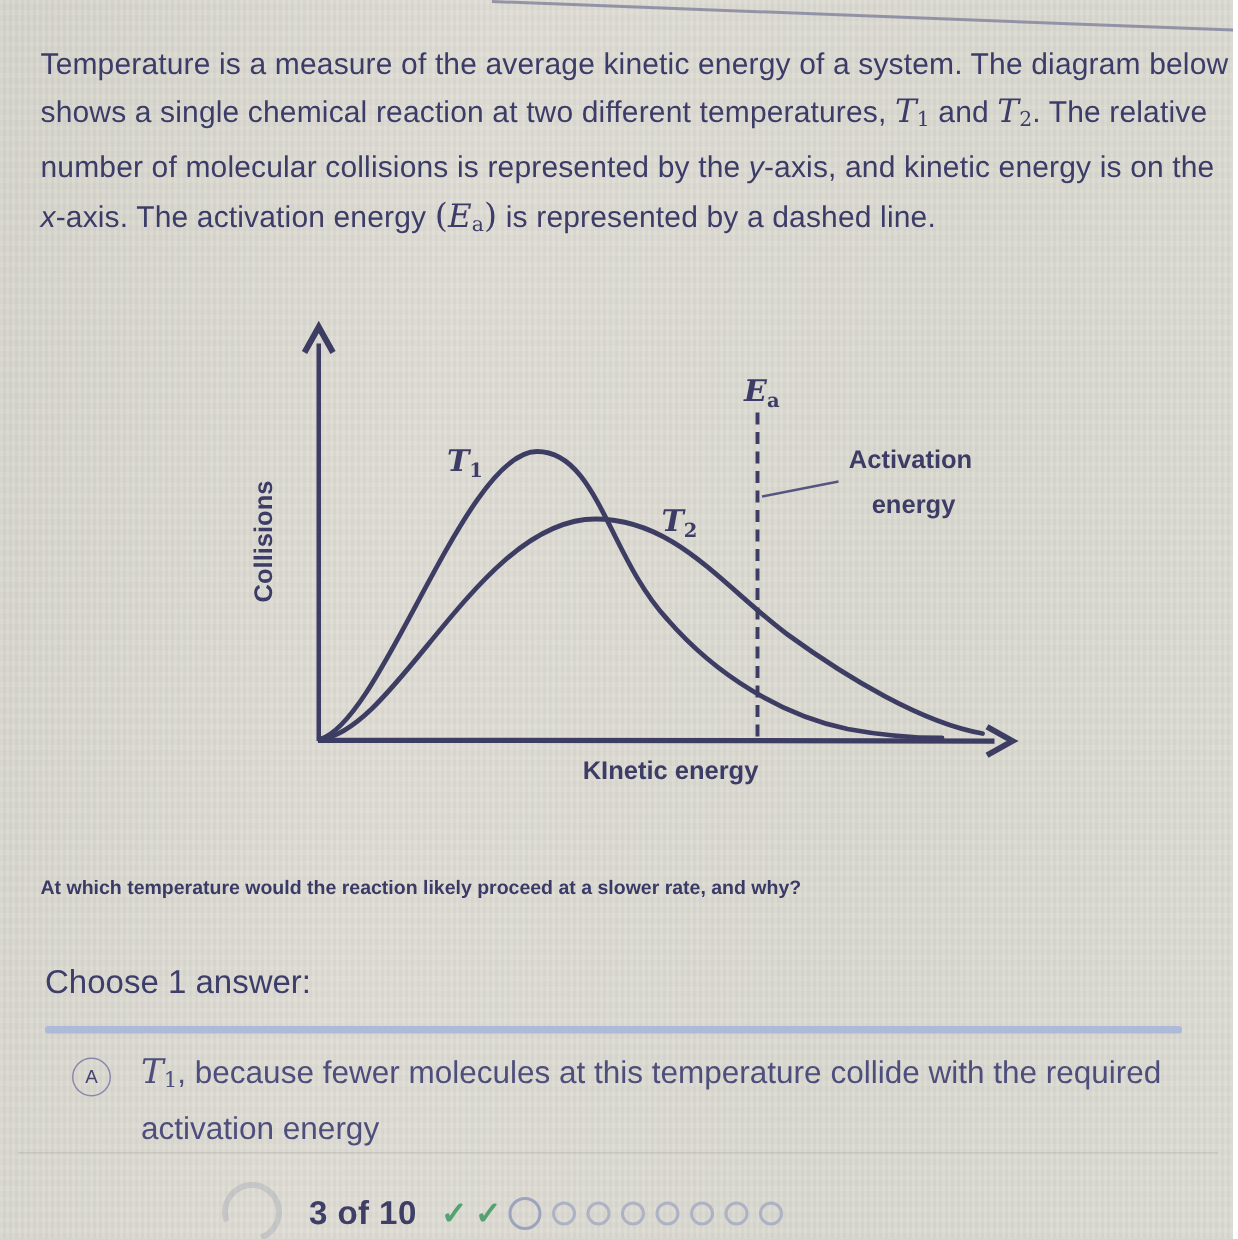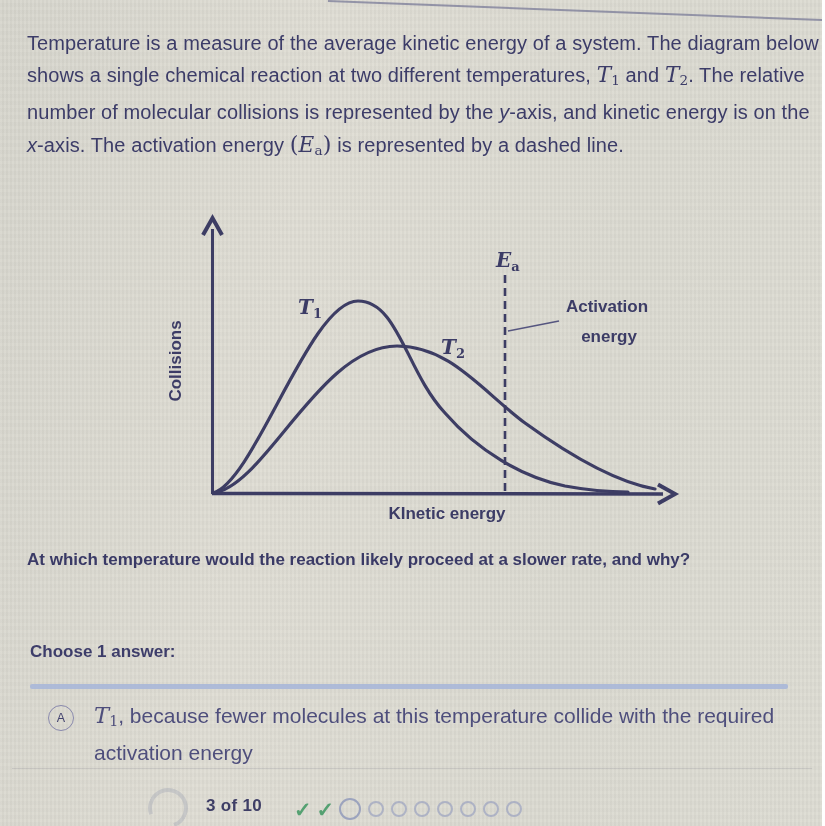"At which temperature would the" .question { font-size: 17px -> 13px; top: 544px -> 576px }
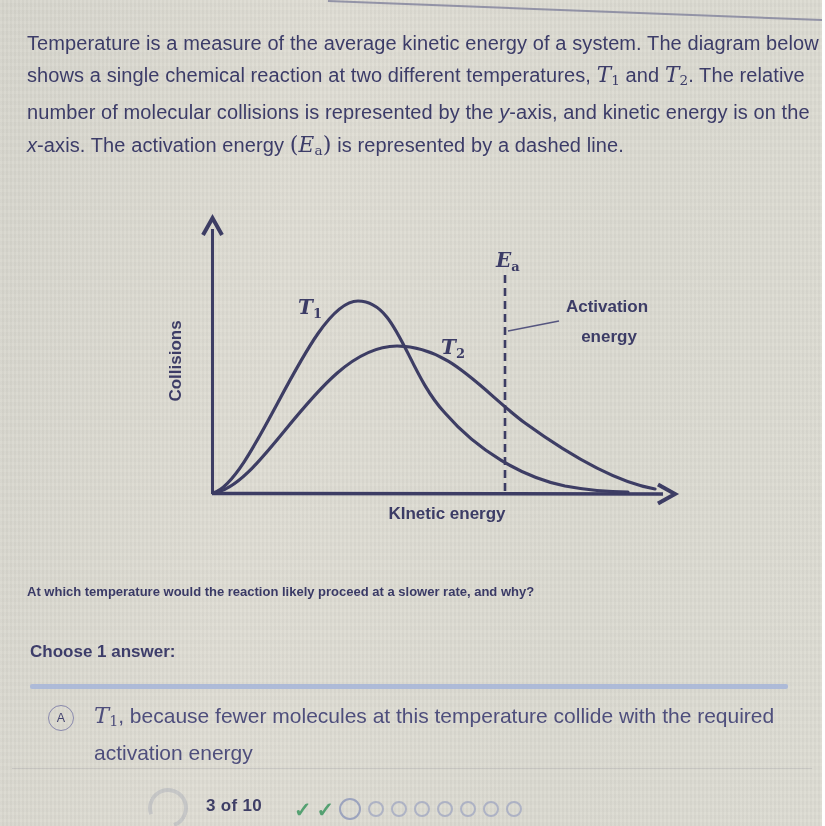"Choose 1 answer:" .choose { font-size: 17px -> 22px; font-weight: 700 -> 400 }
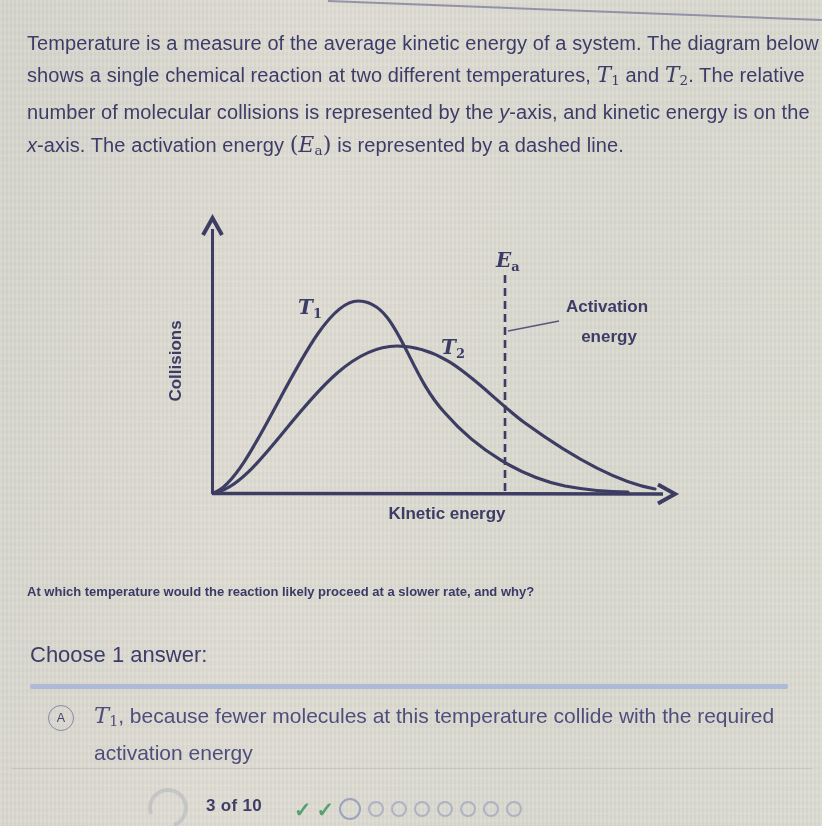"3 of 10" .progress-text { font-size: 17px -> 22px }
